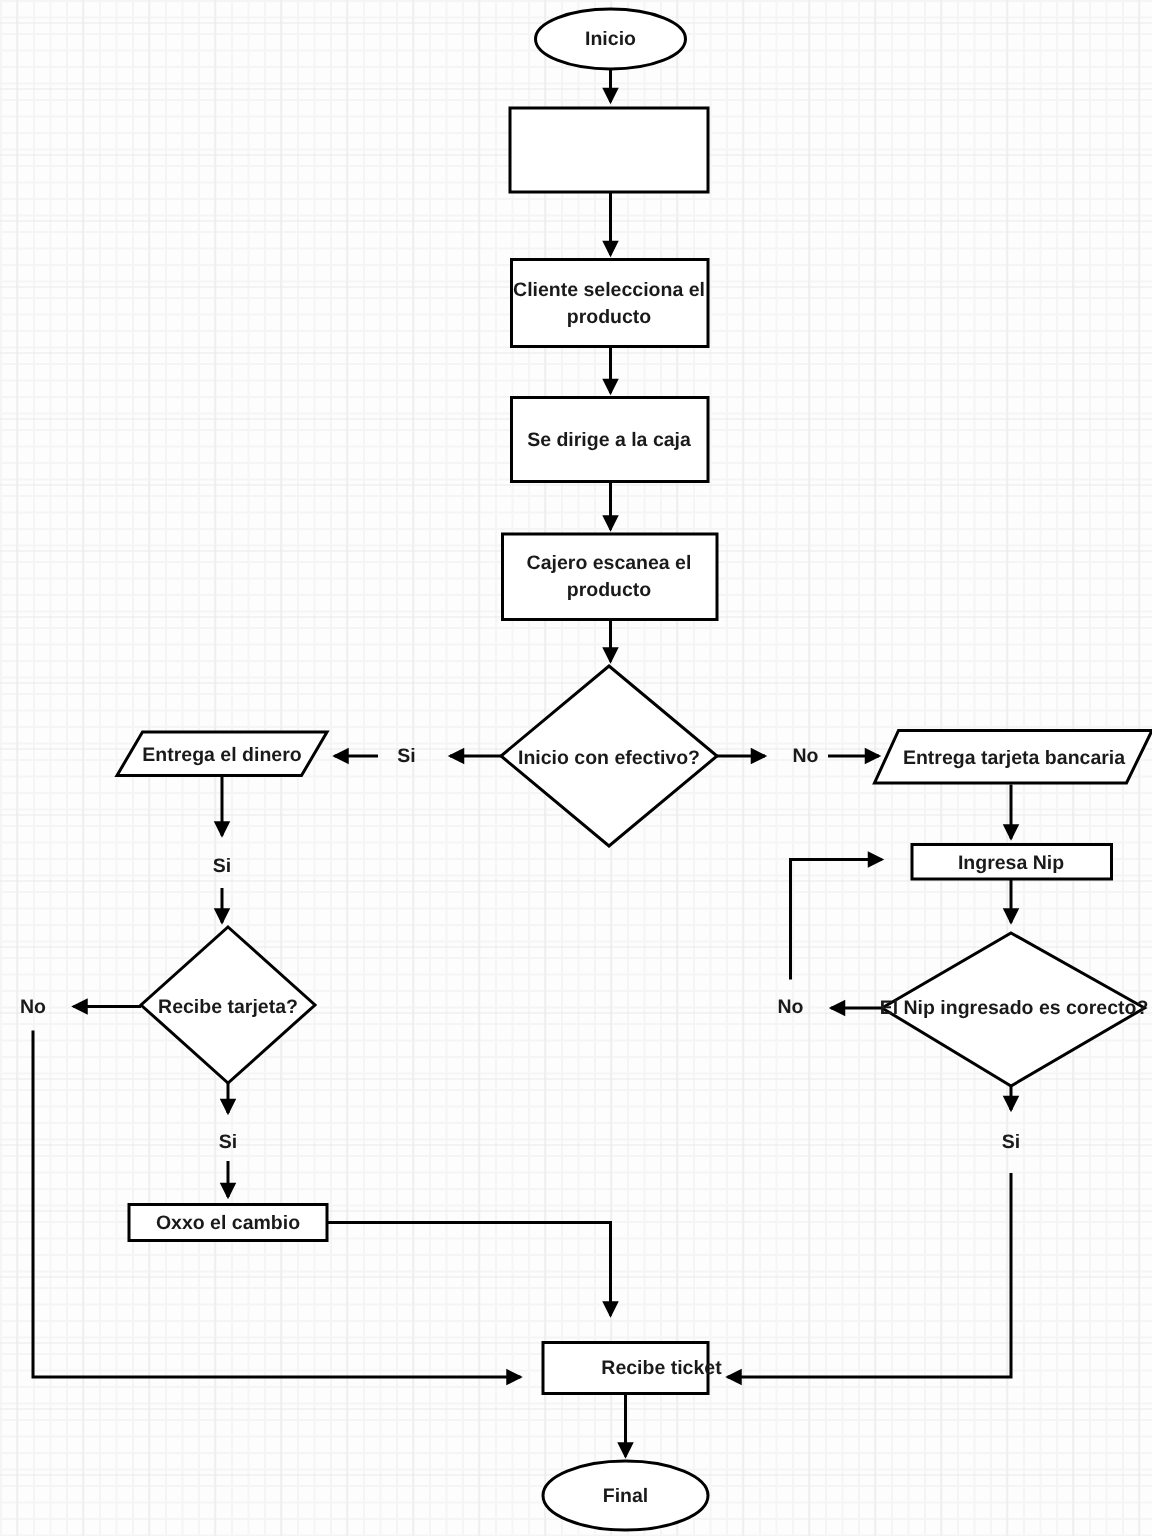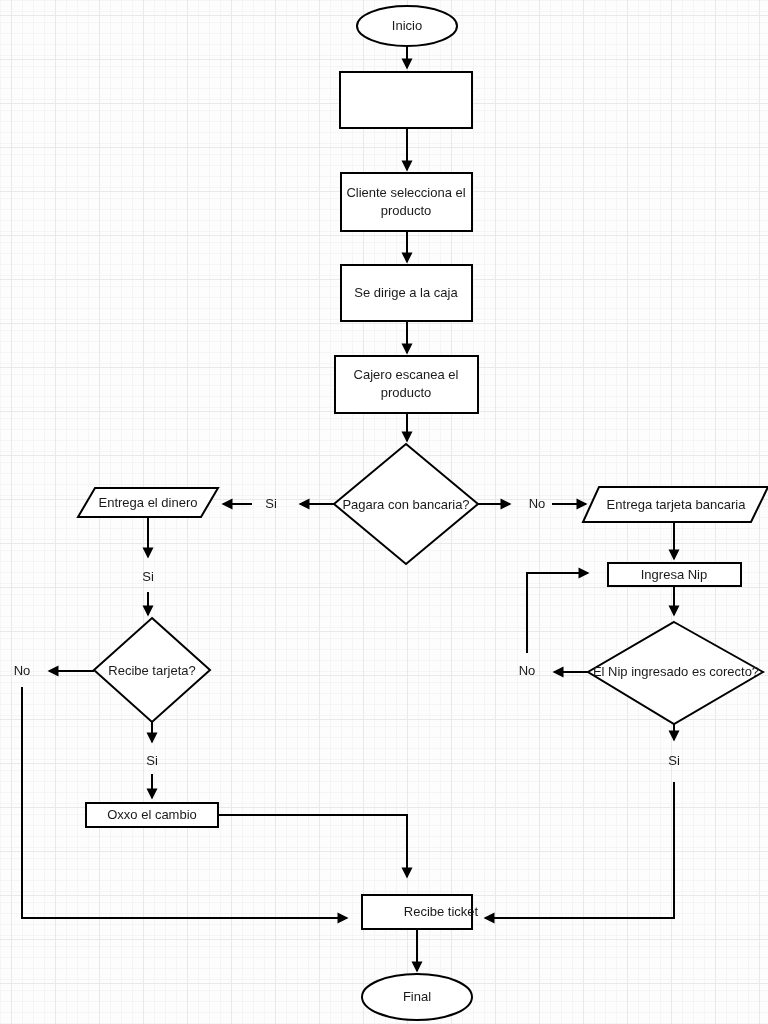"Inicio" .canvas { font-weight: none -> bold }
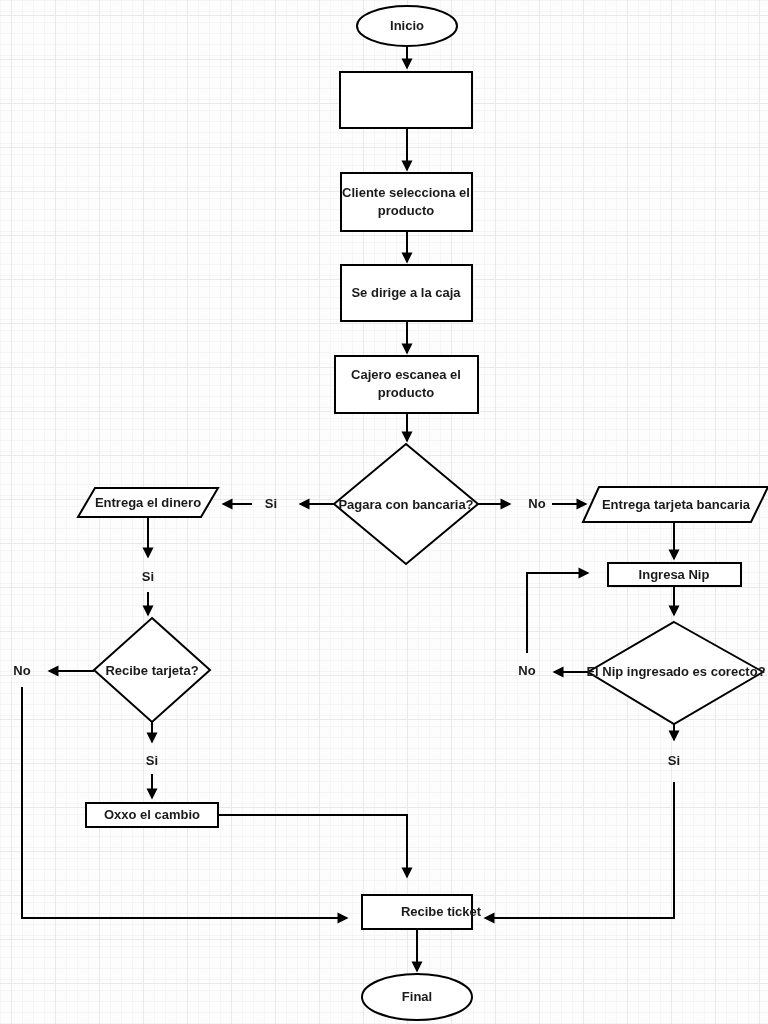"Pagara con bancaria?" div.lbl { text: Pagara con bancaria -> Inicio con efectivo }
